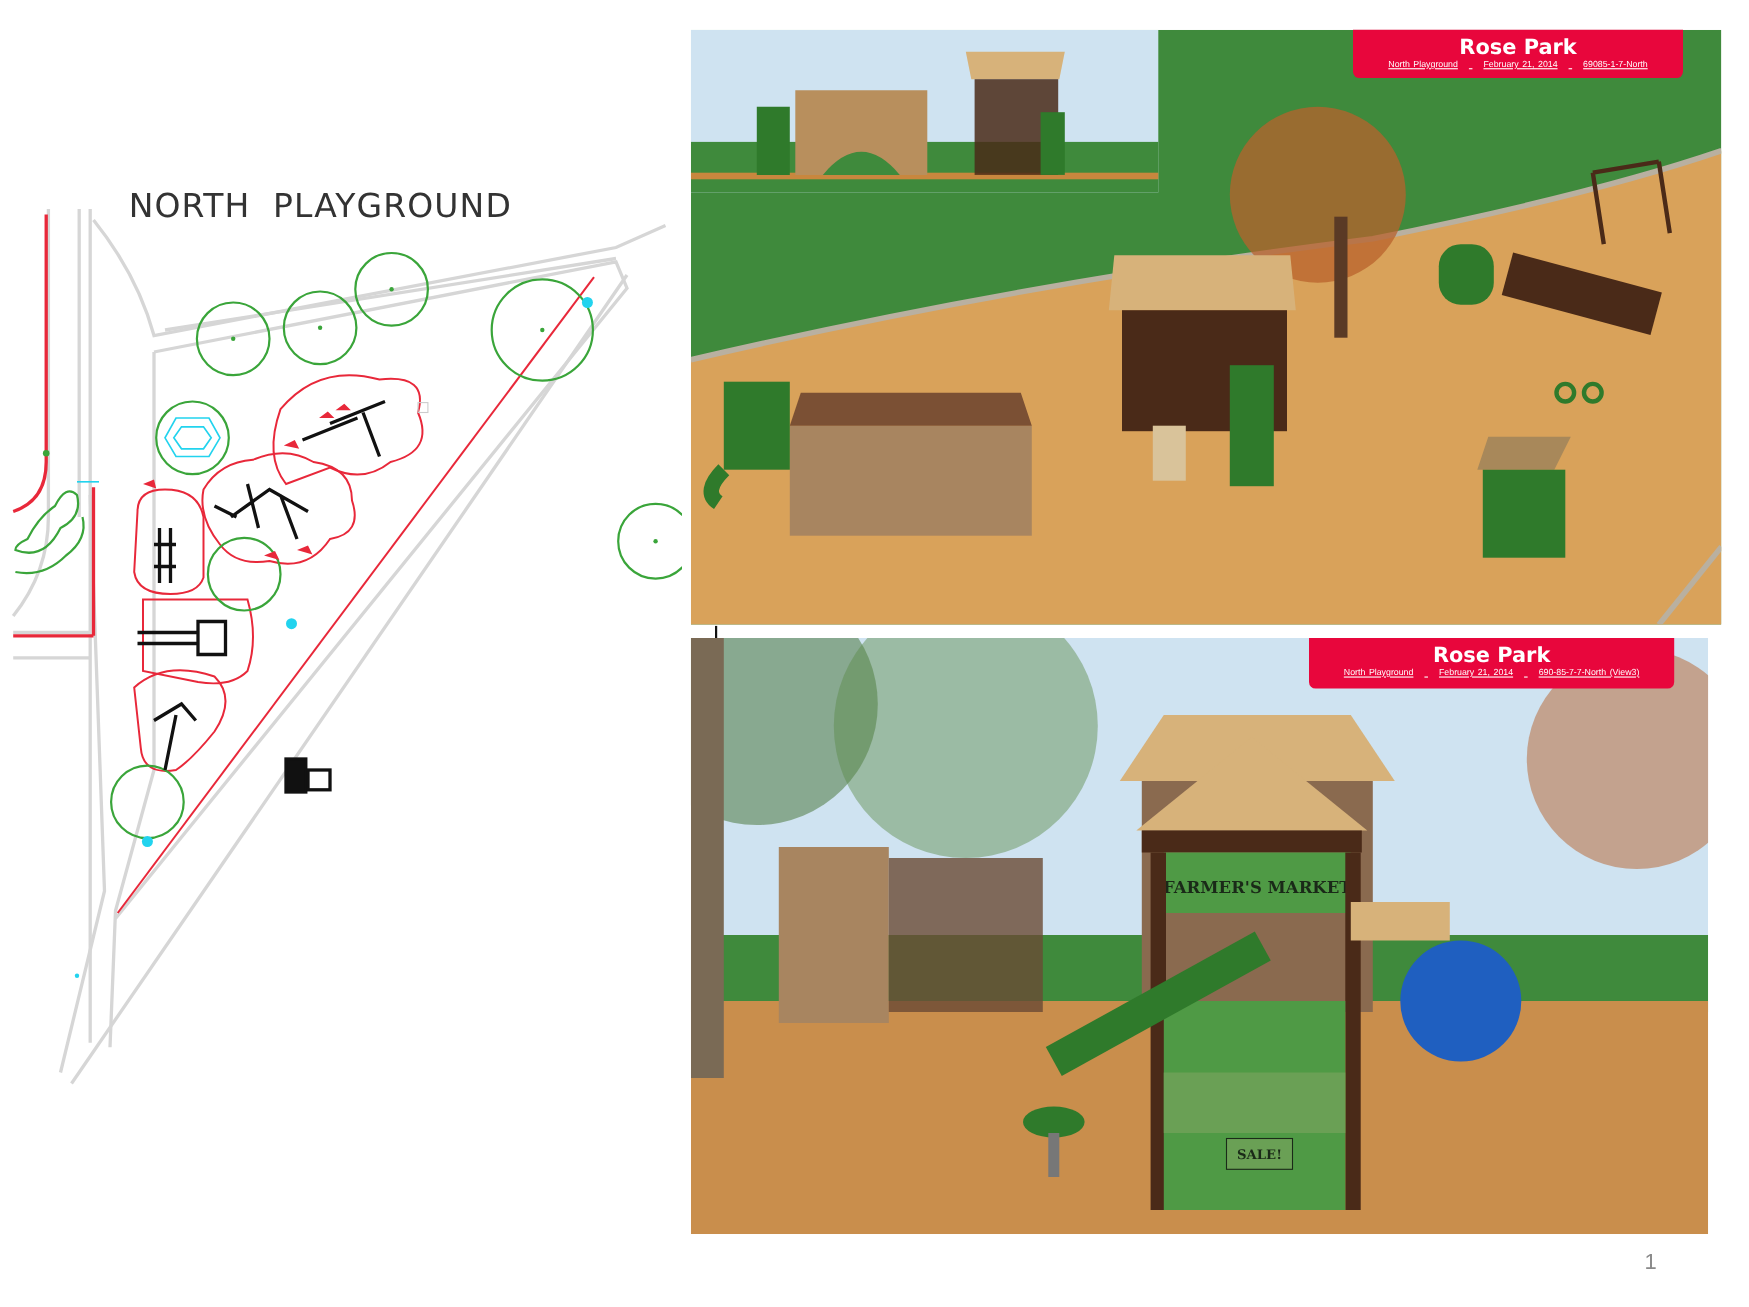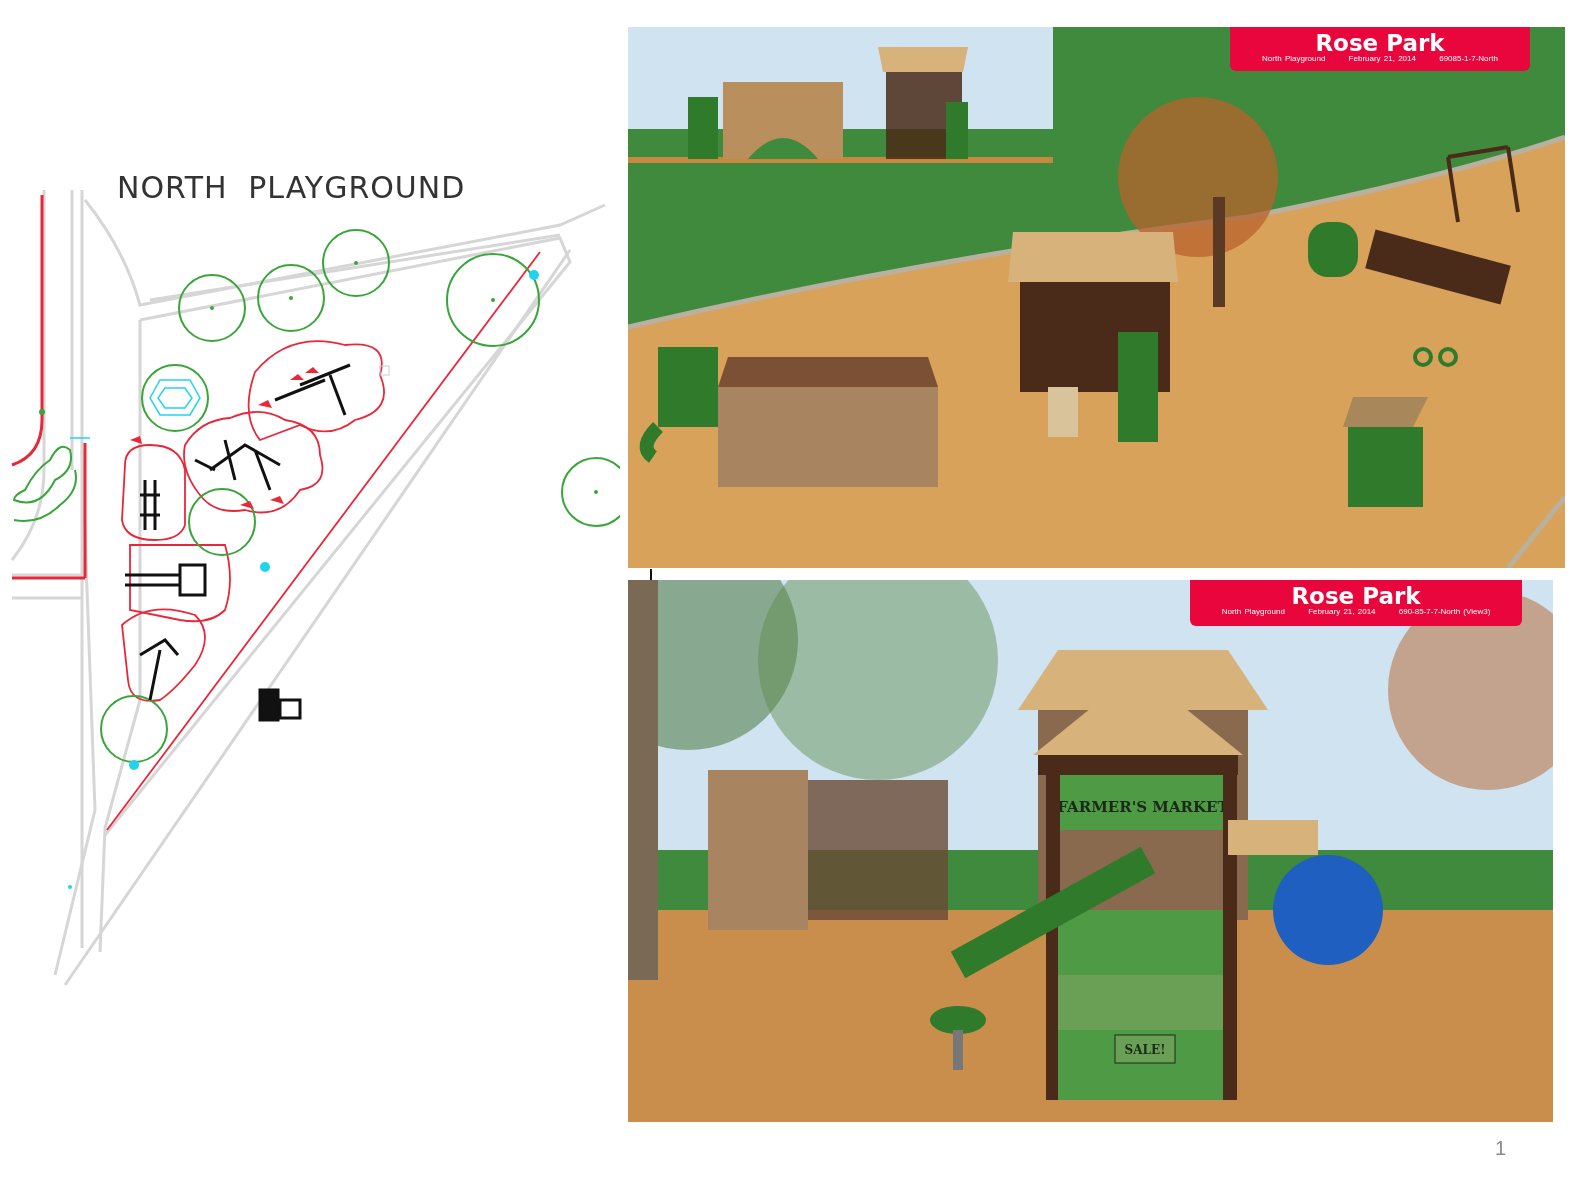"Rose Park" .banner .bt { font-size: 23px -> 19px }
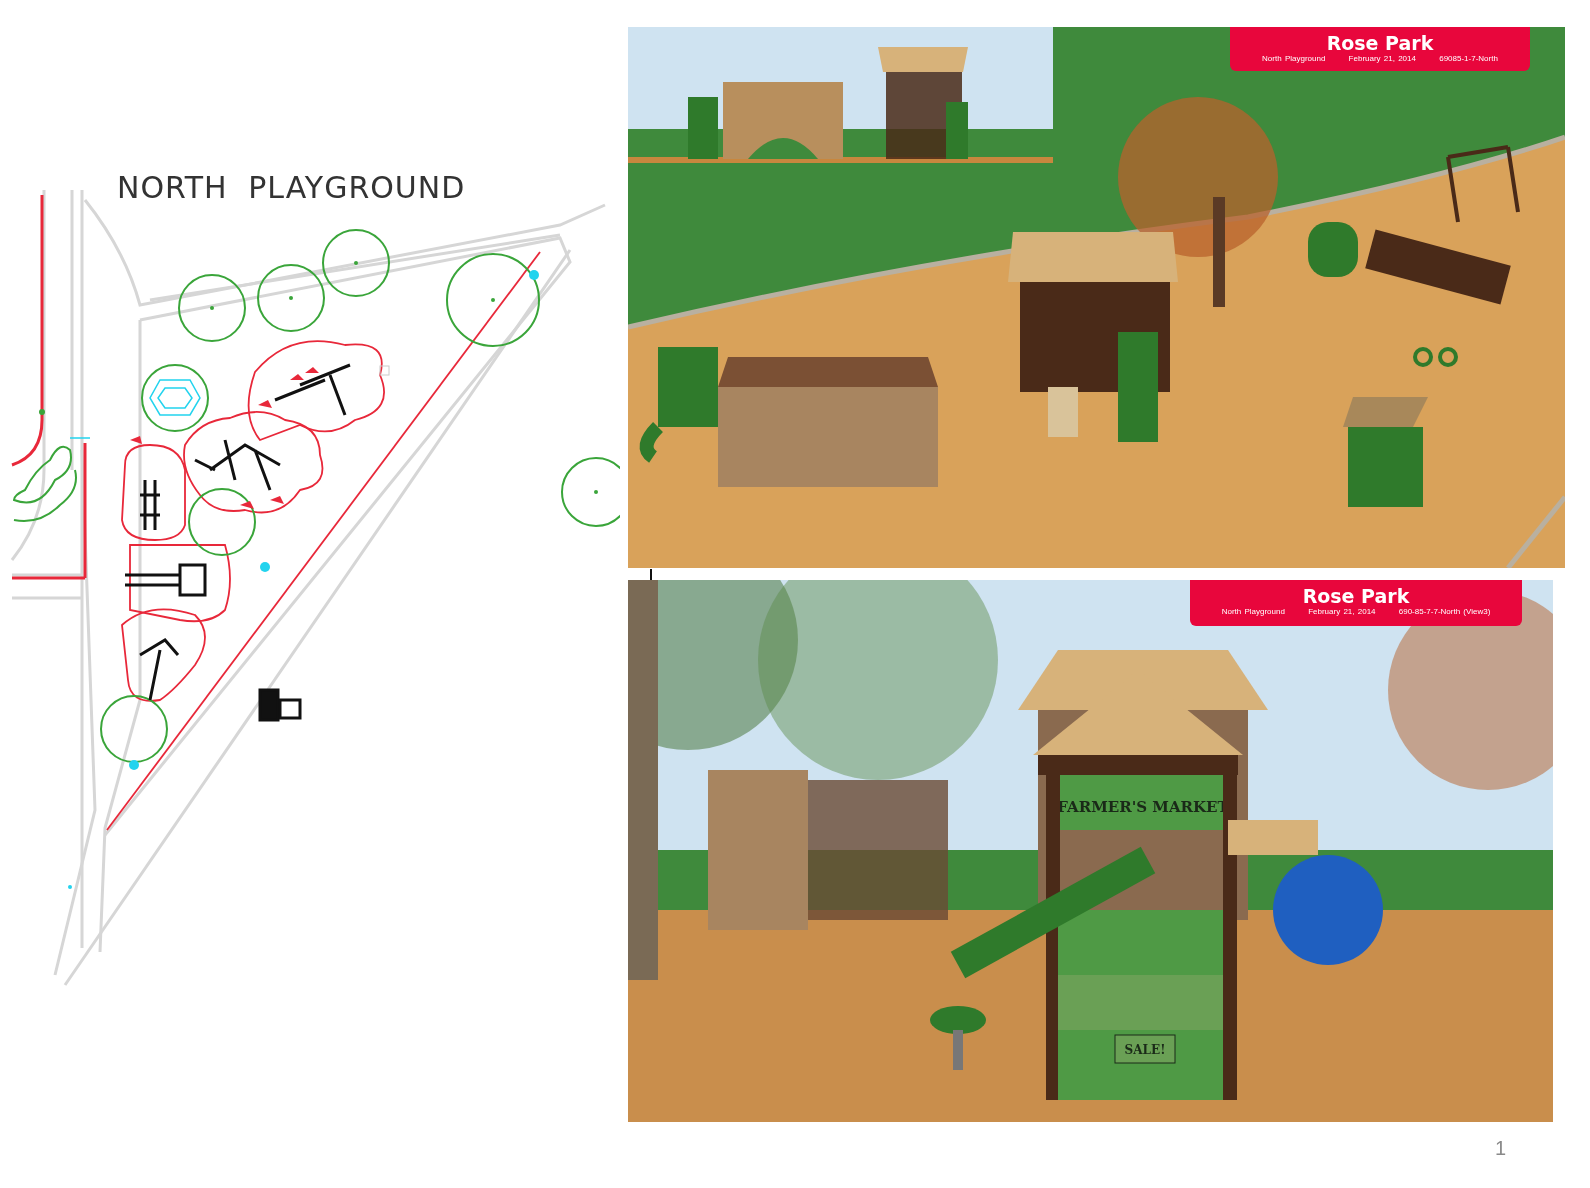"North Playground February 21, 2014" .banner .bs { text-decoration: none -> underline }
